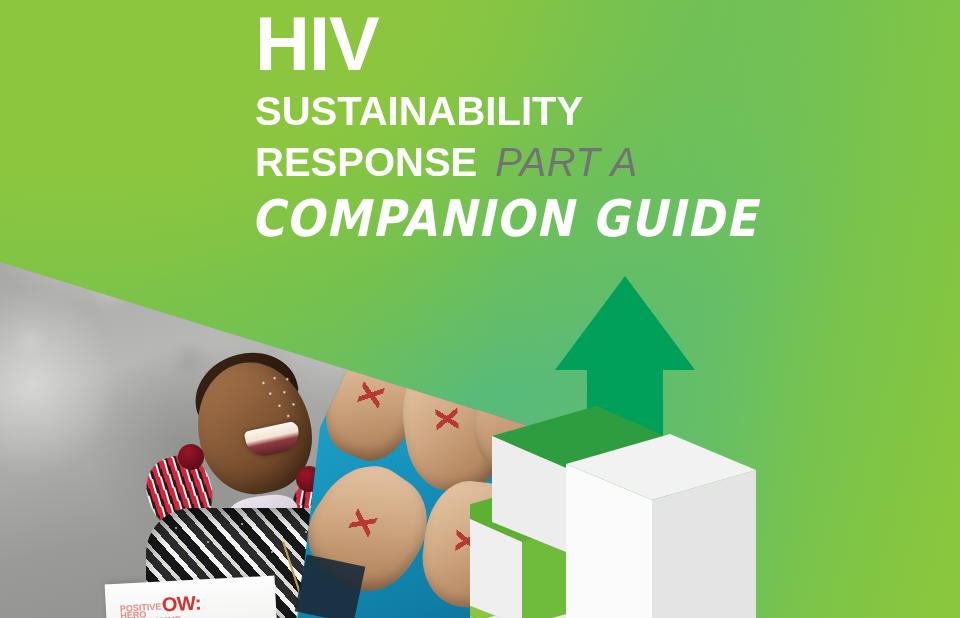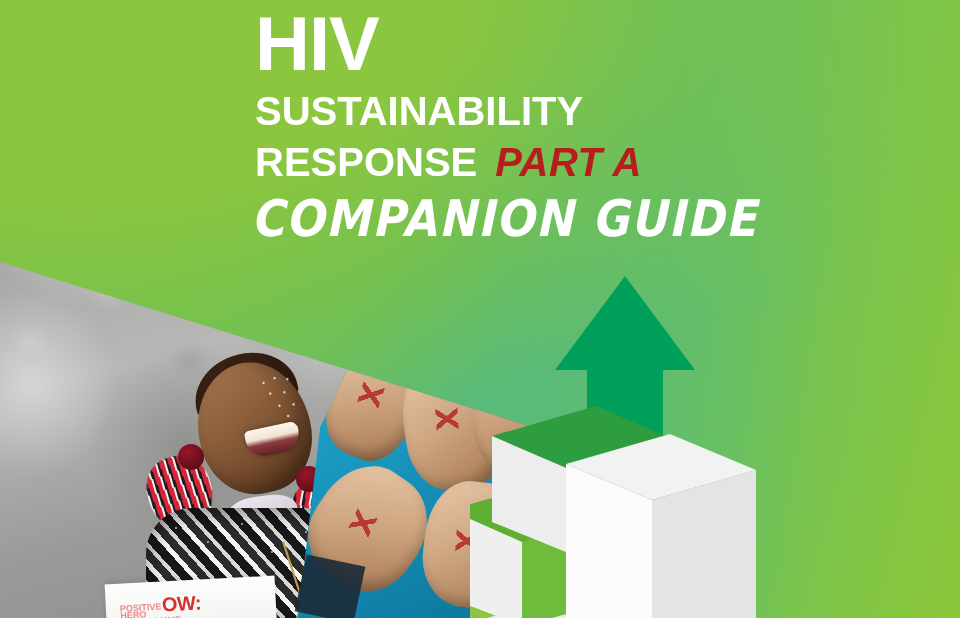"PART A" .t-part { color: #b91c1c -> #737373; font-weight: 700 -> 400 }
